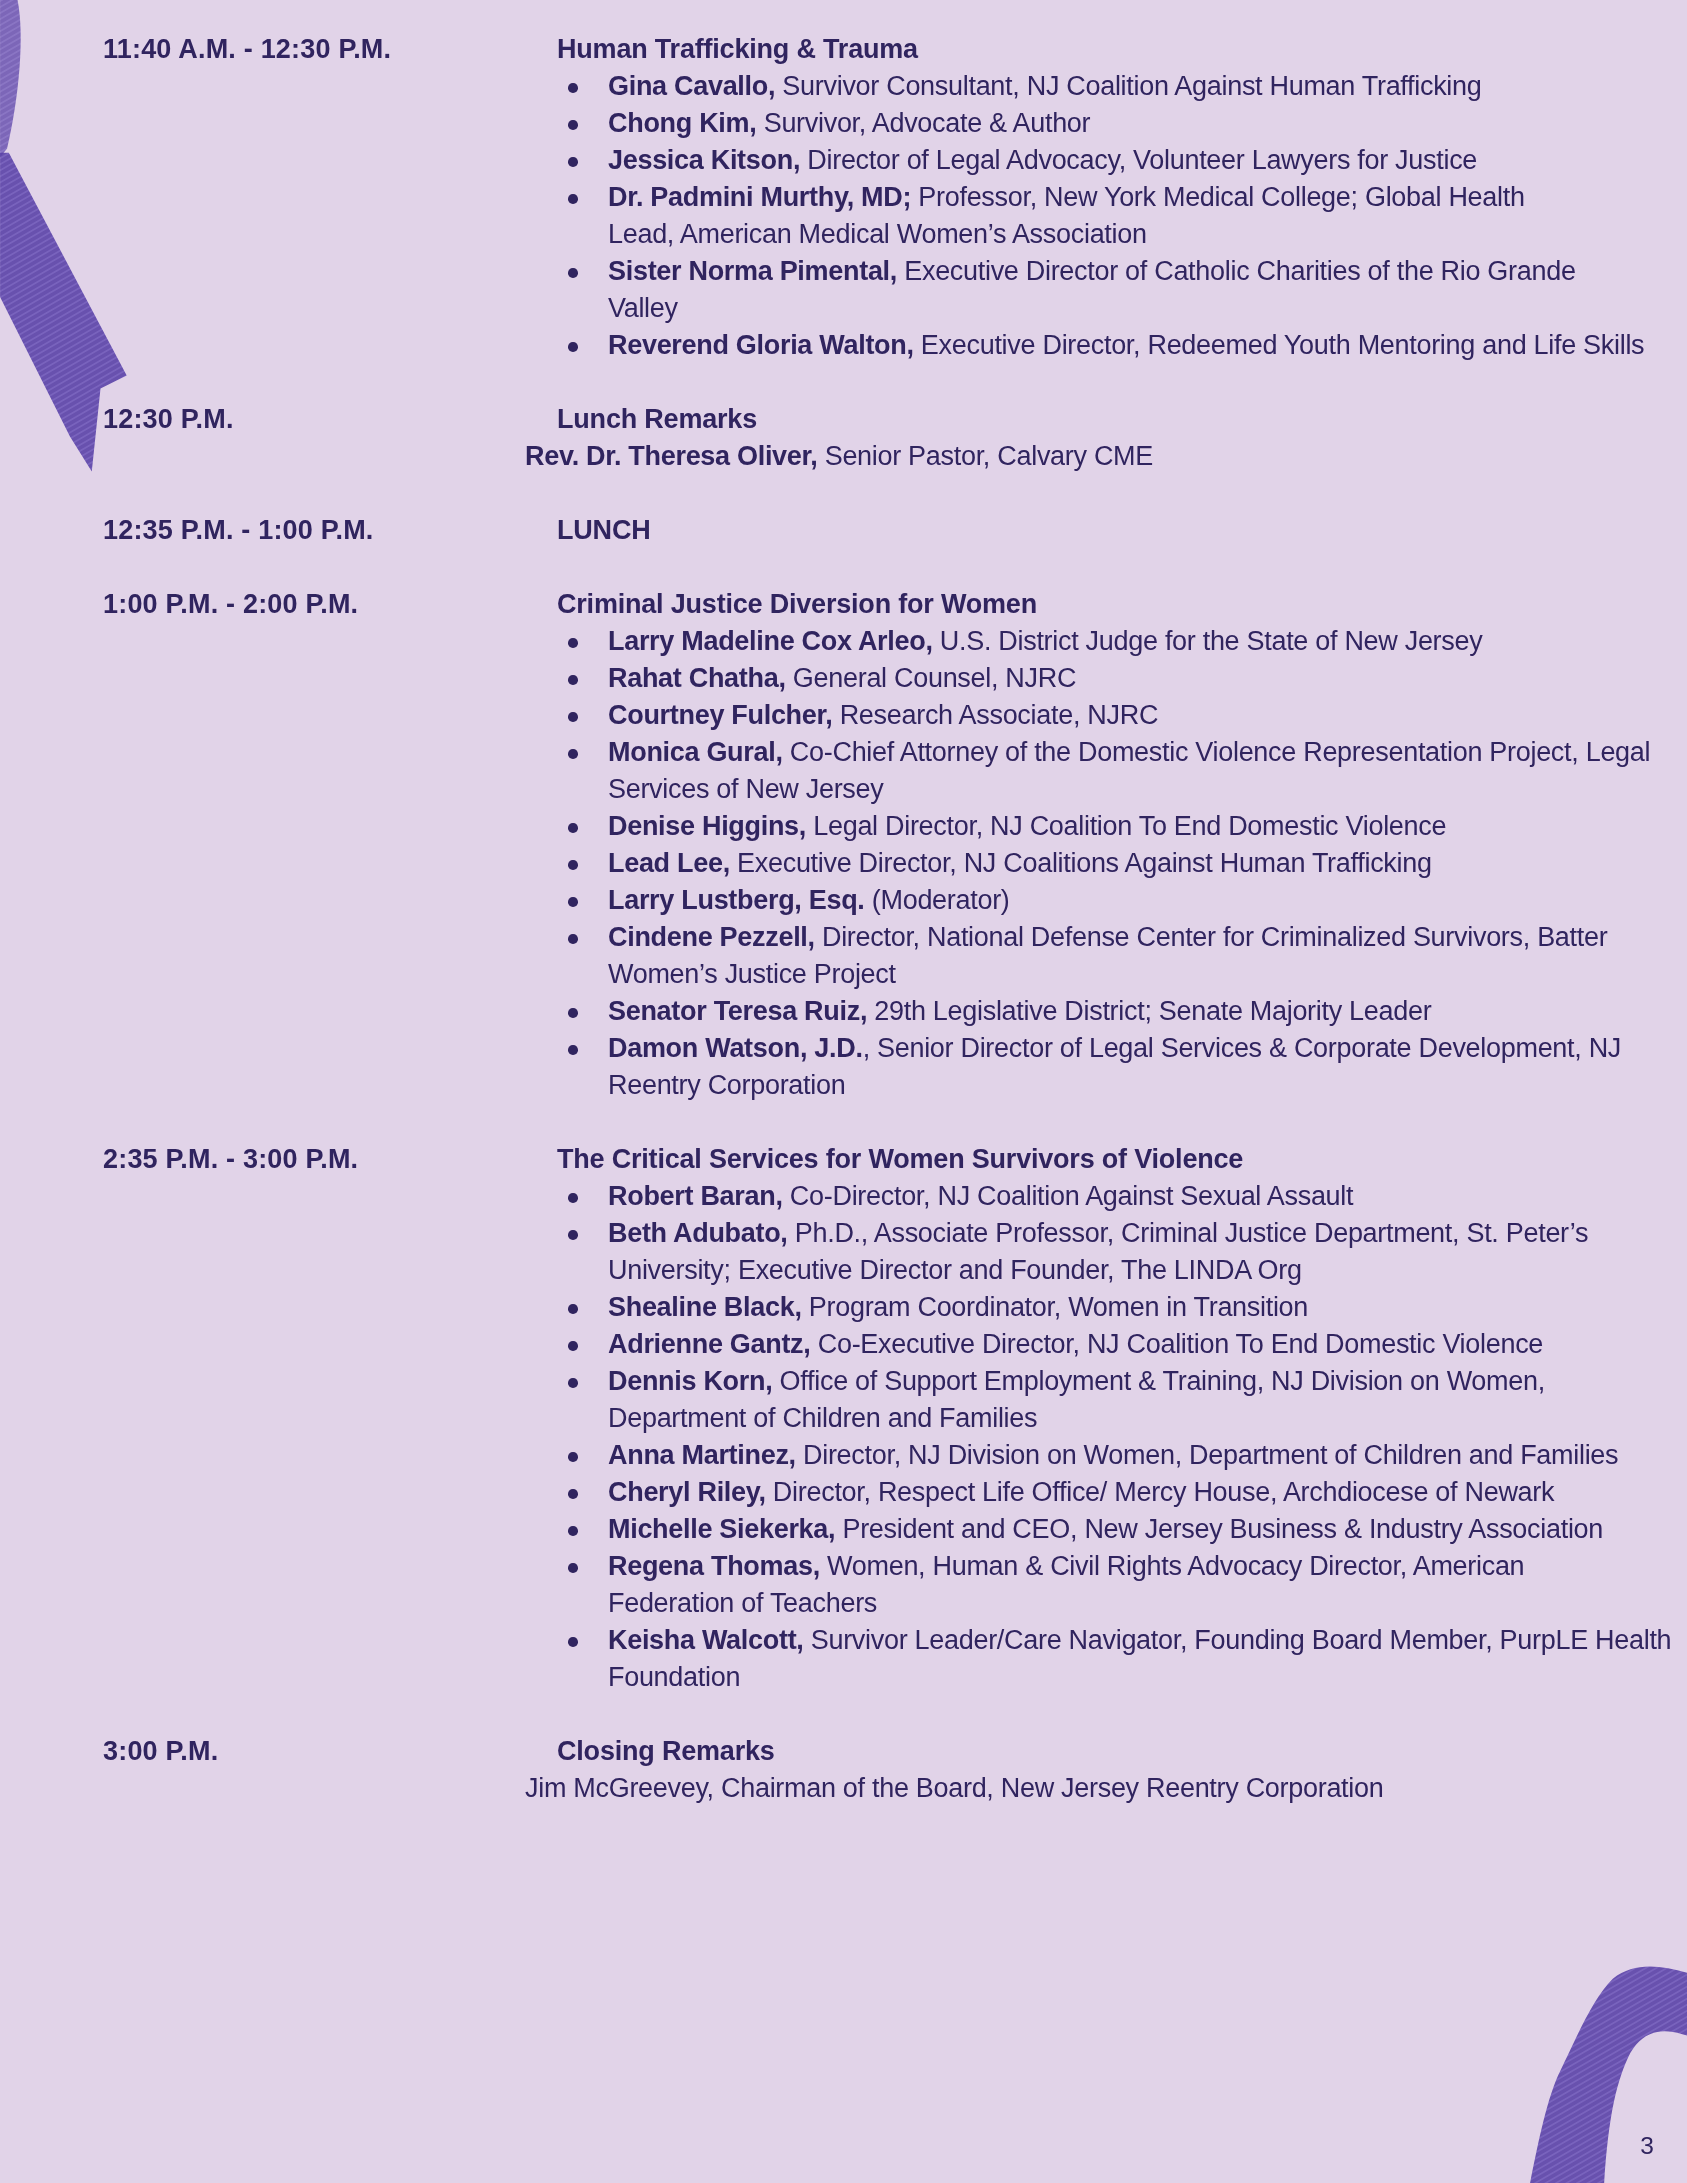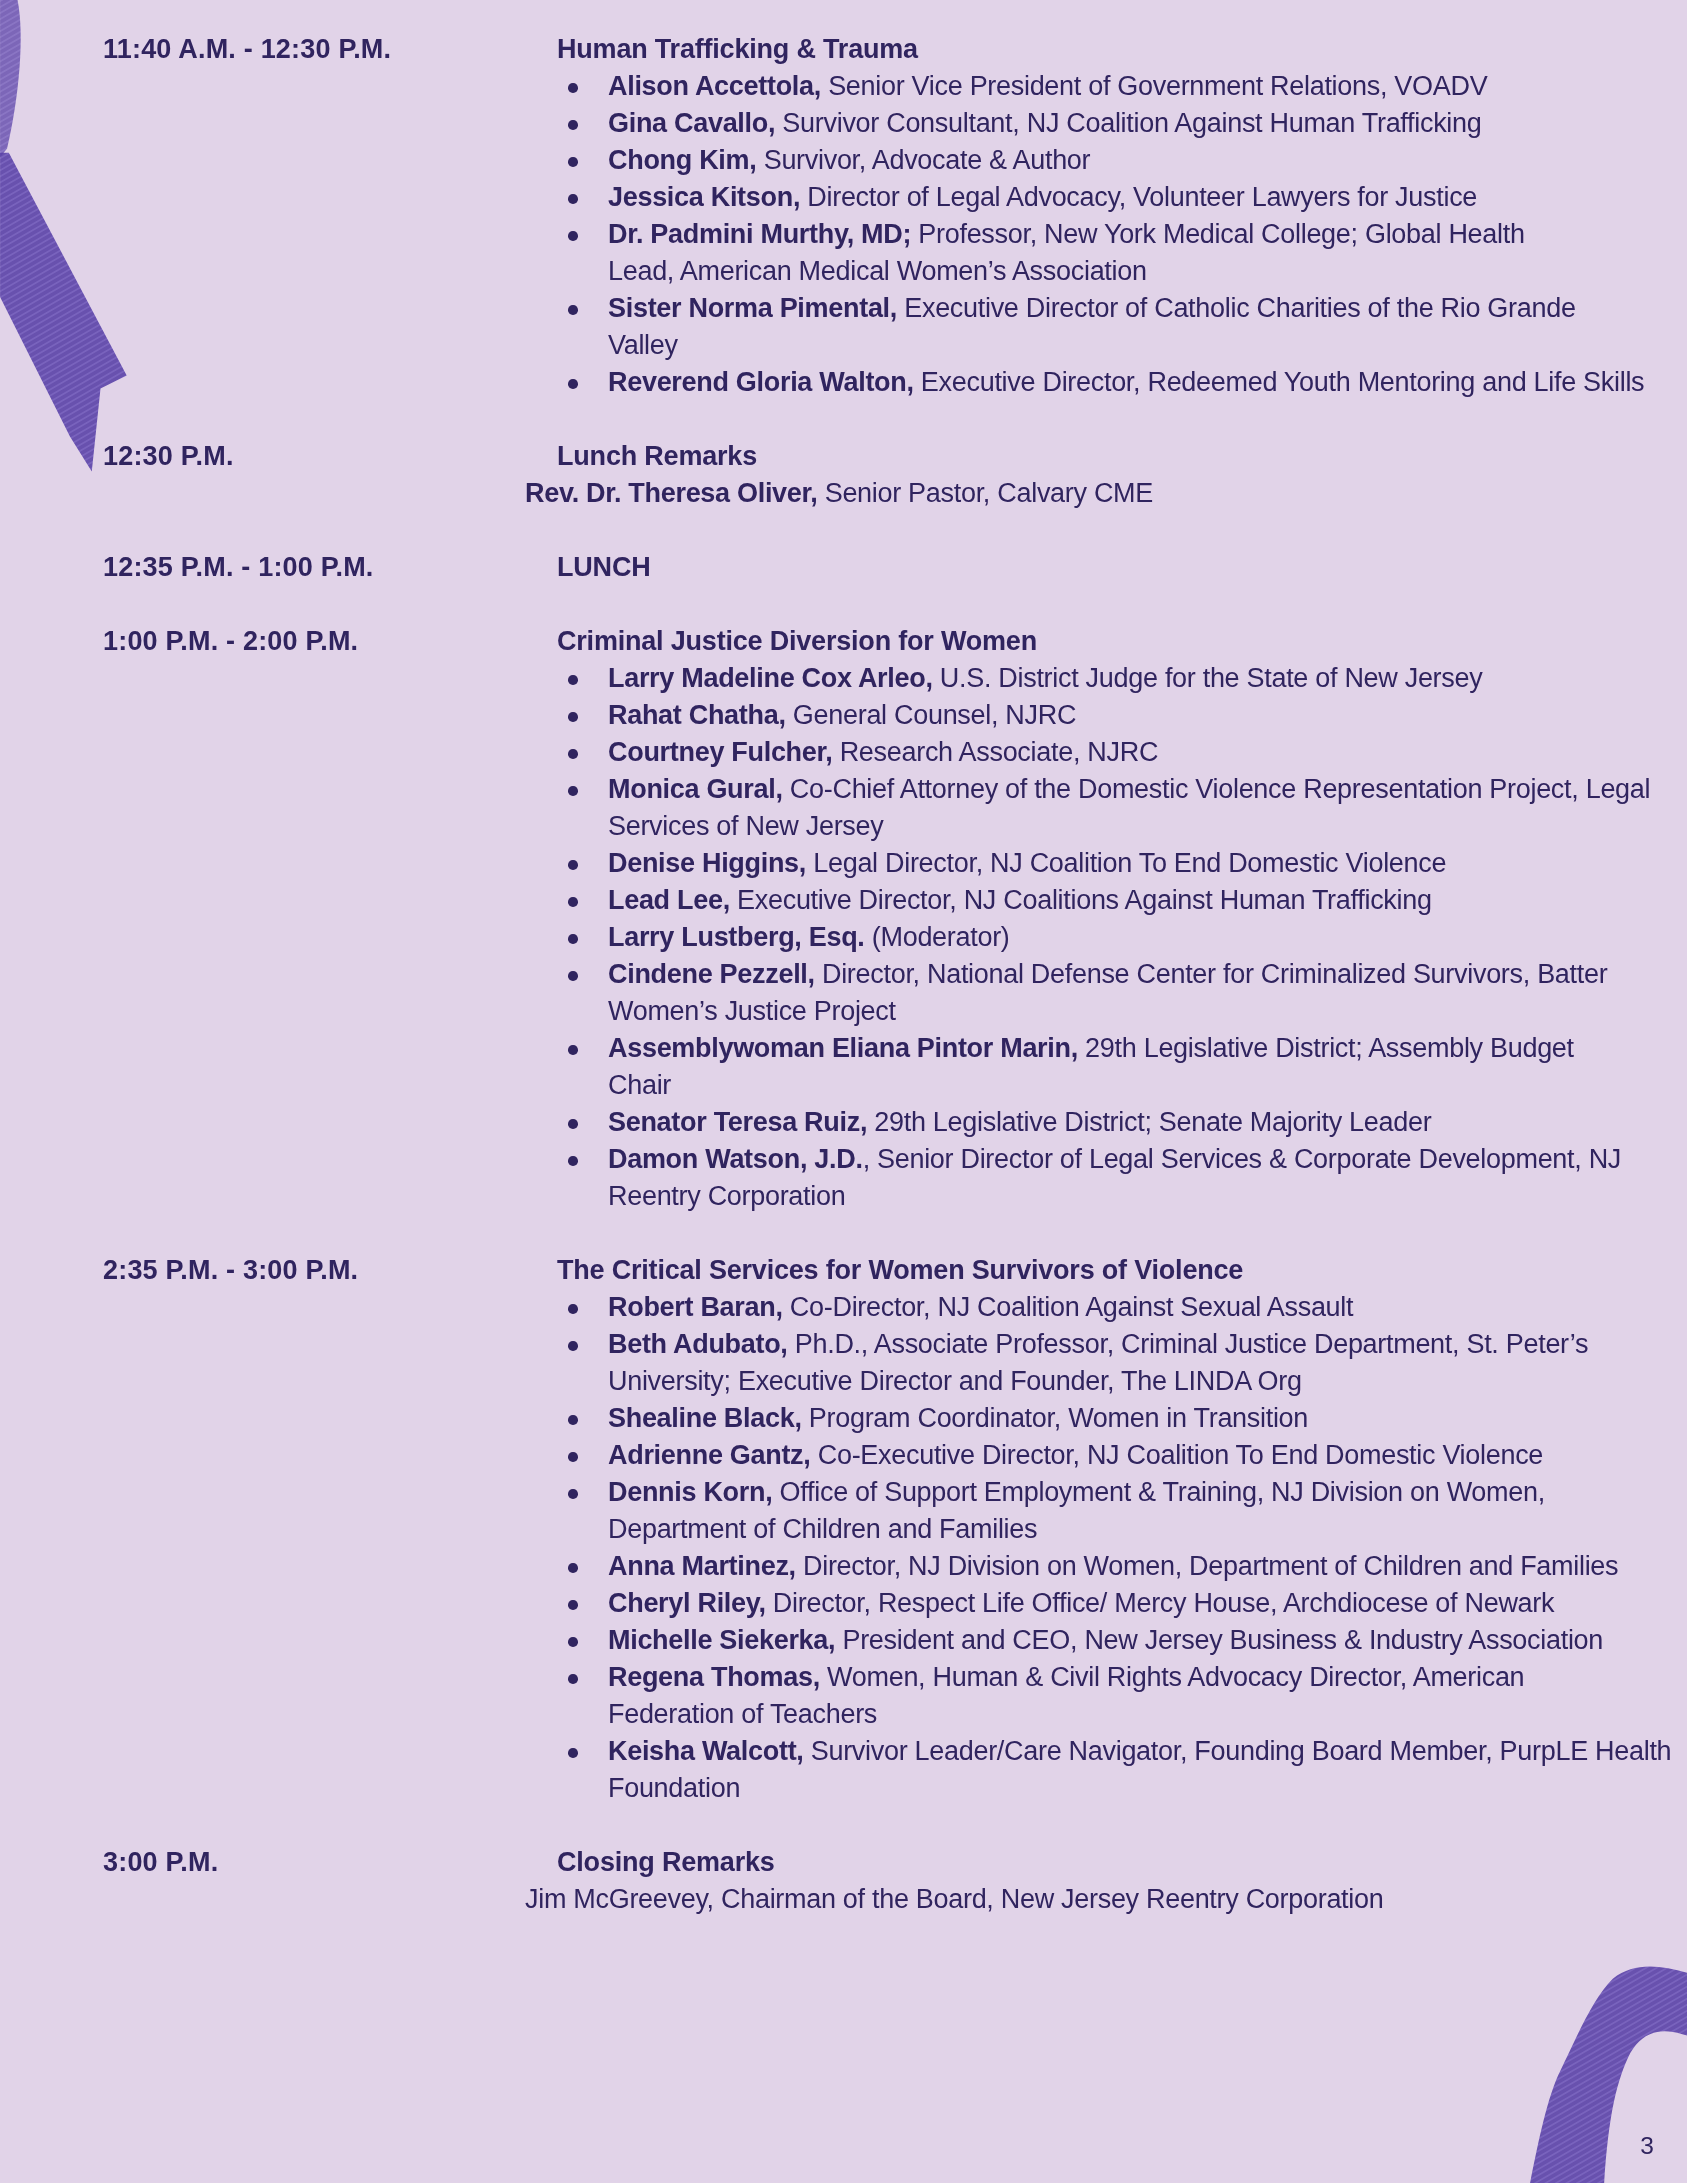"Alison Accettola, Senior Vice President" li { html: <li><span></span><span>Alison Accettola,</span><span> Senior Vice President of Government Relations, VOADV</span></li> -> none }
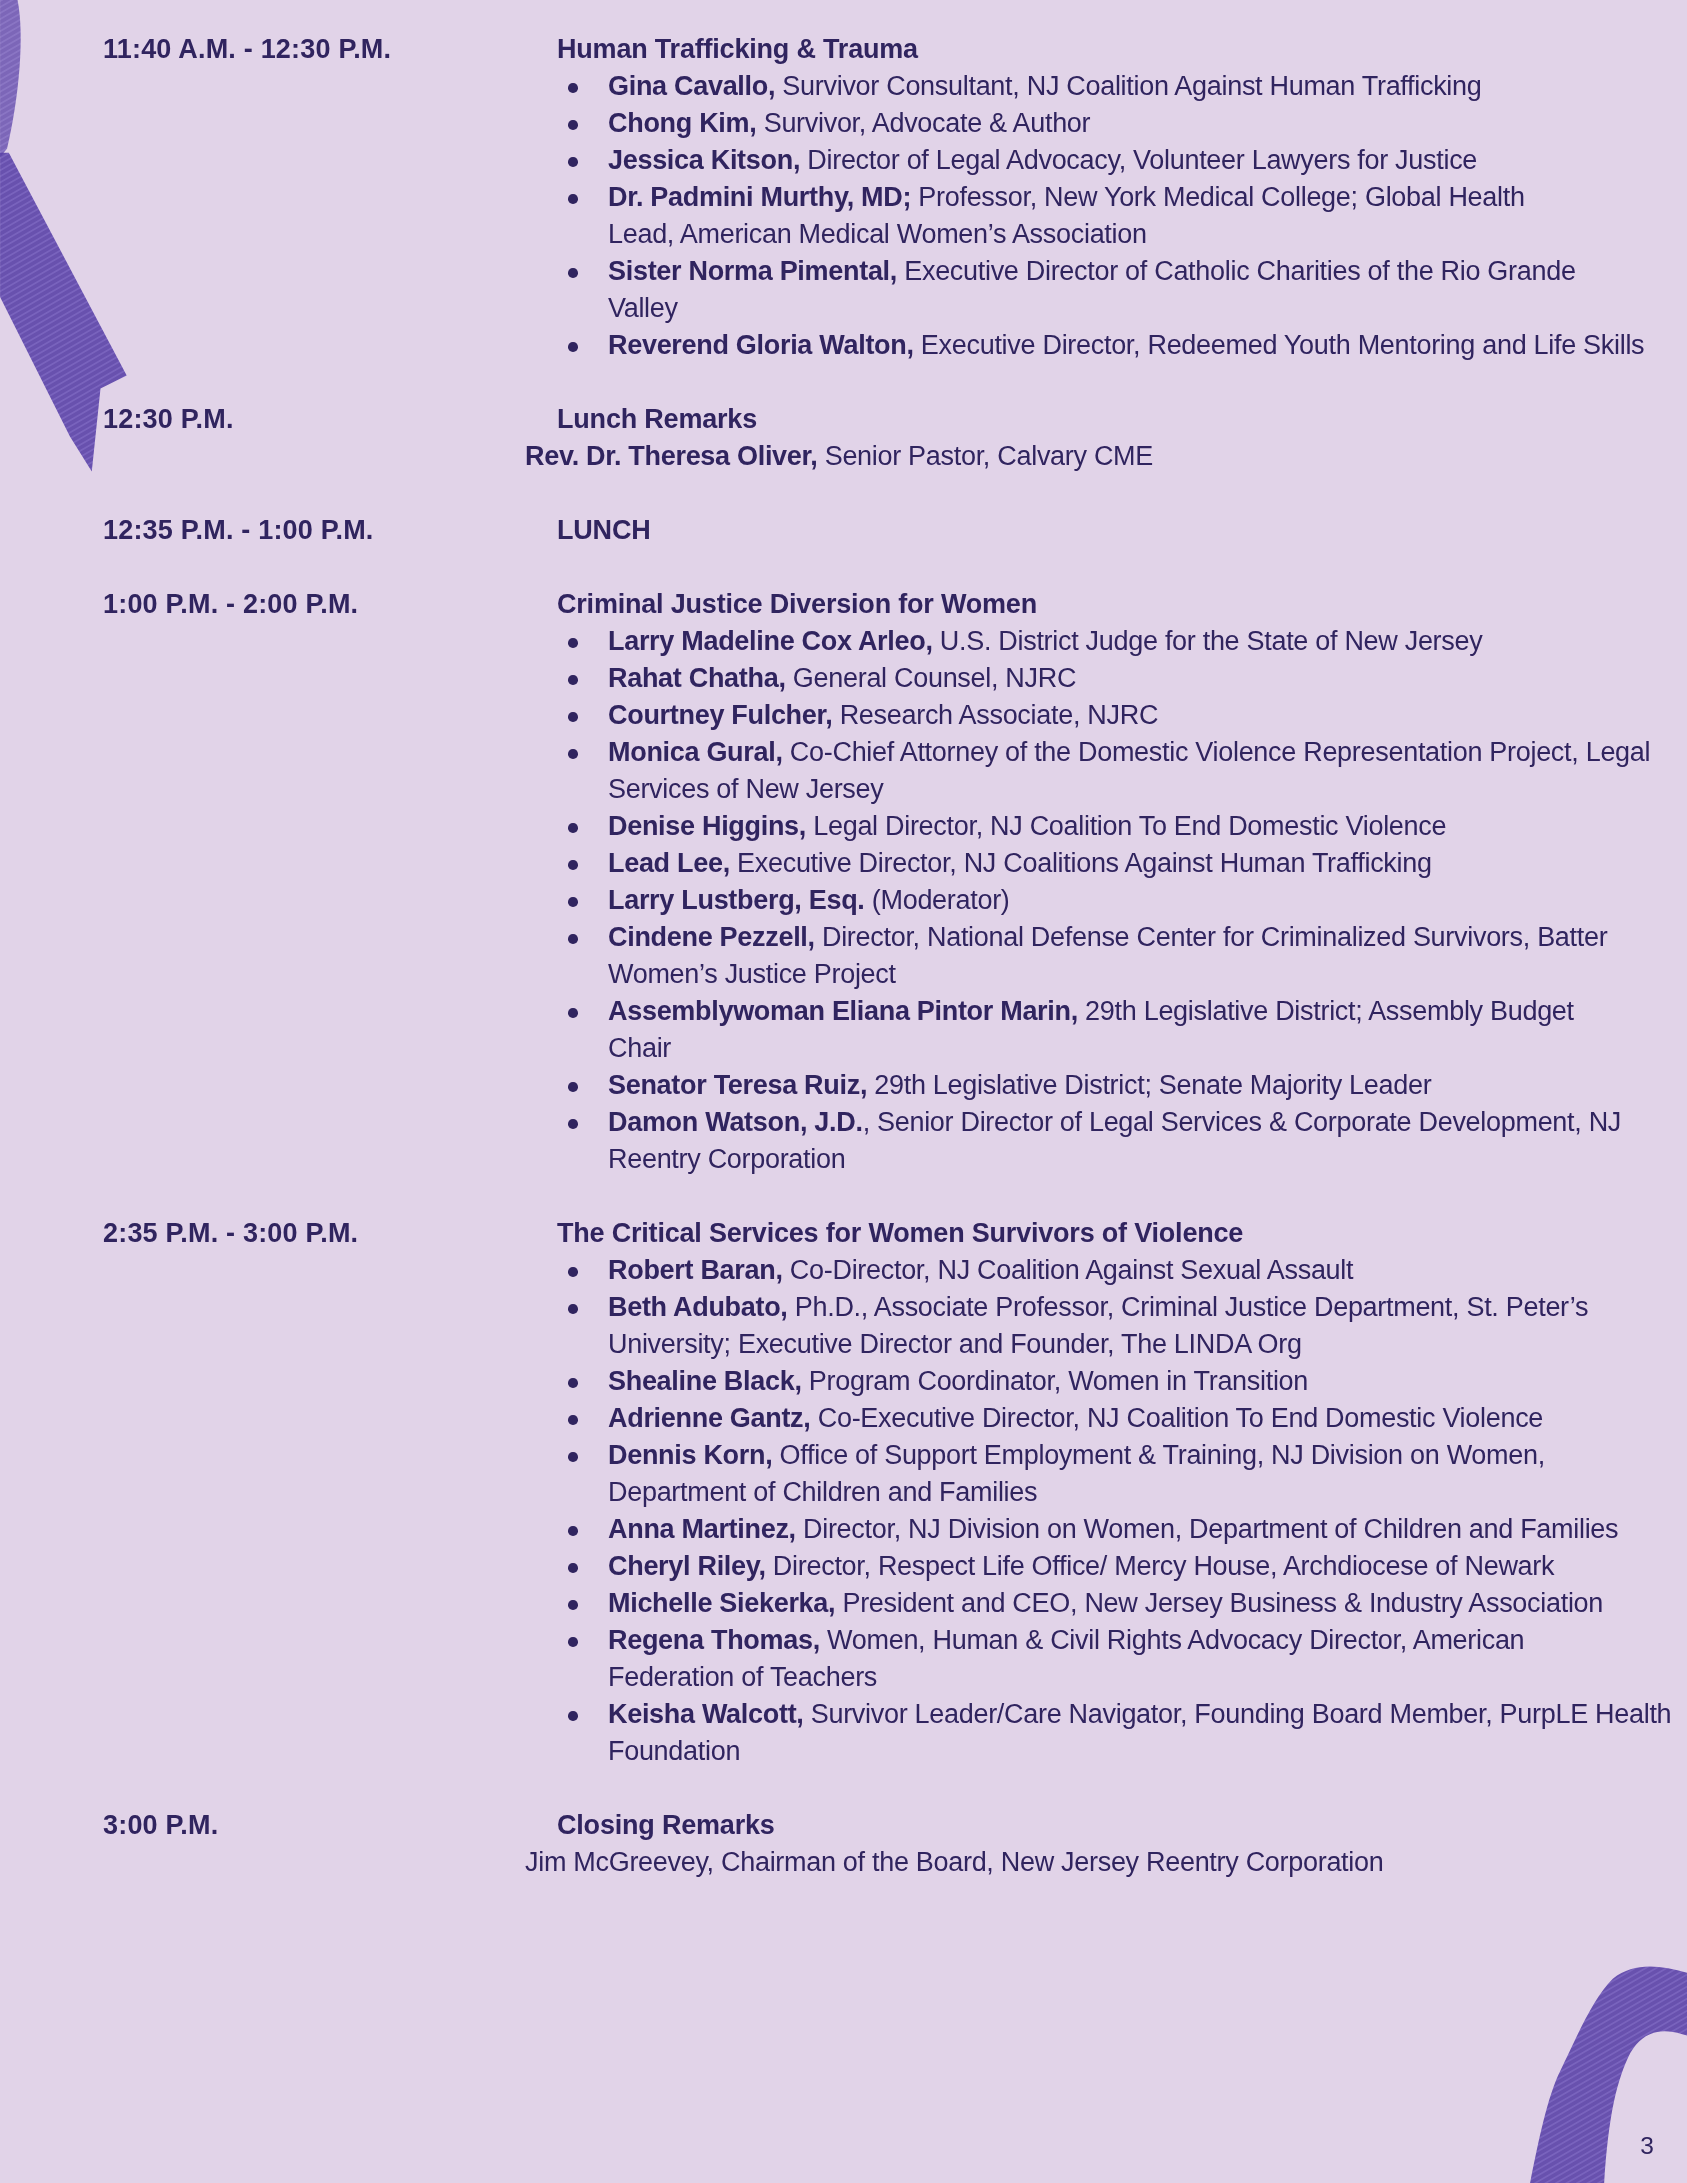"Assemblywoman Eliana Pintor Marin, 29th" li { html: <li><span></span><span>Assemblywoman Eliana Pintor Marin,</span><span> 29th Legislative District; Assembly Budget Chair</span></li> -> none }
